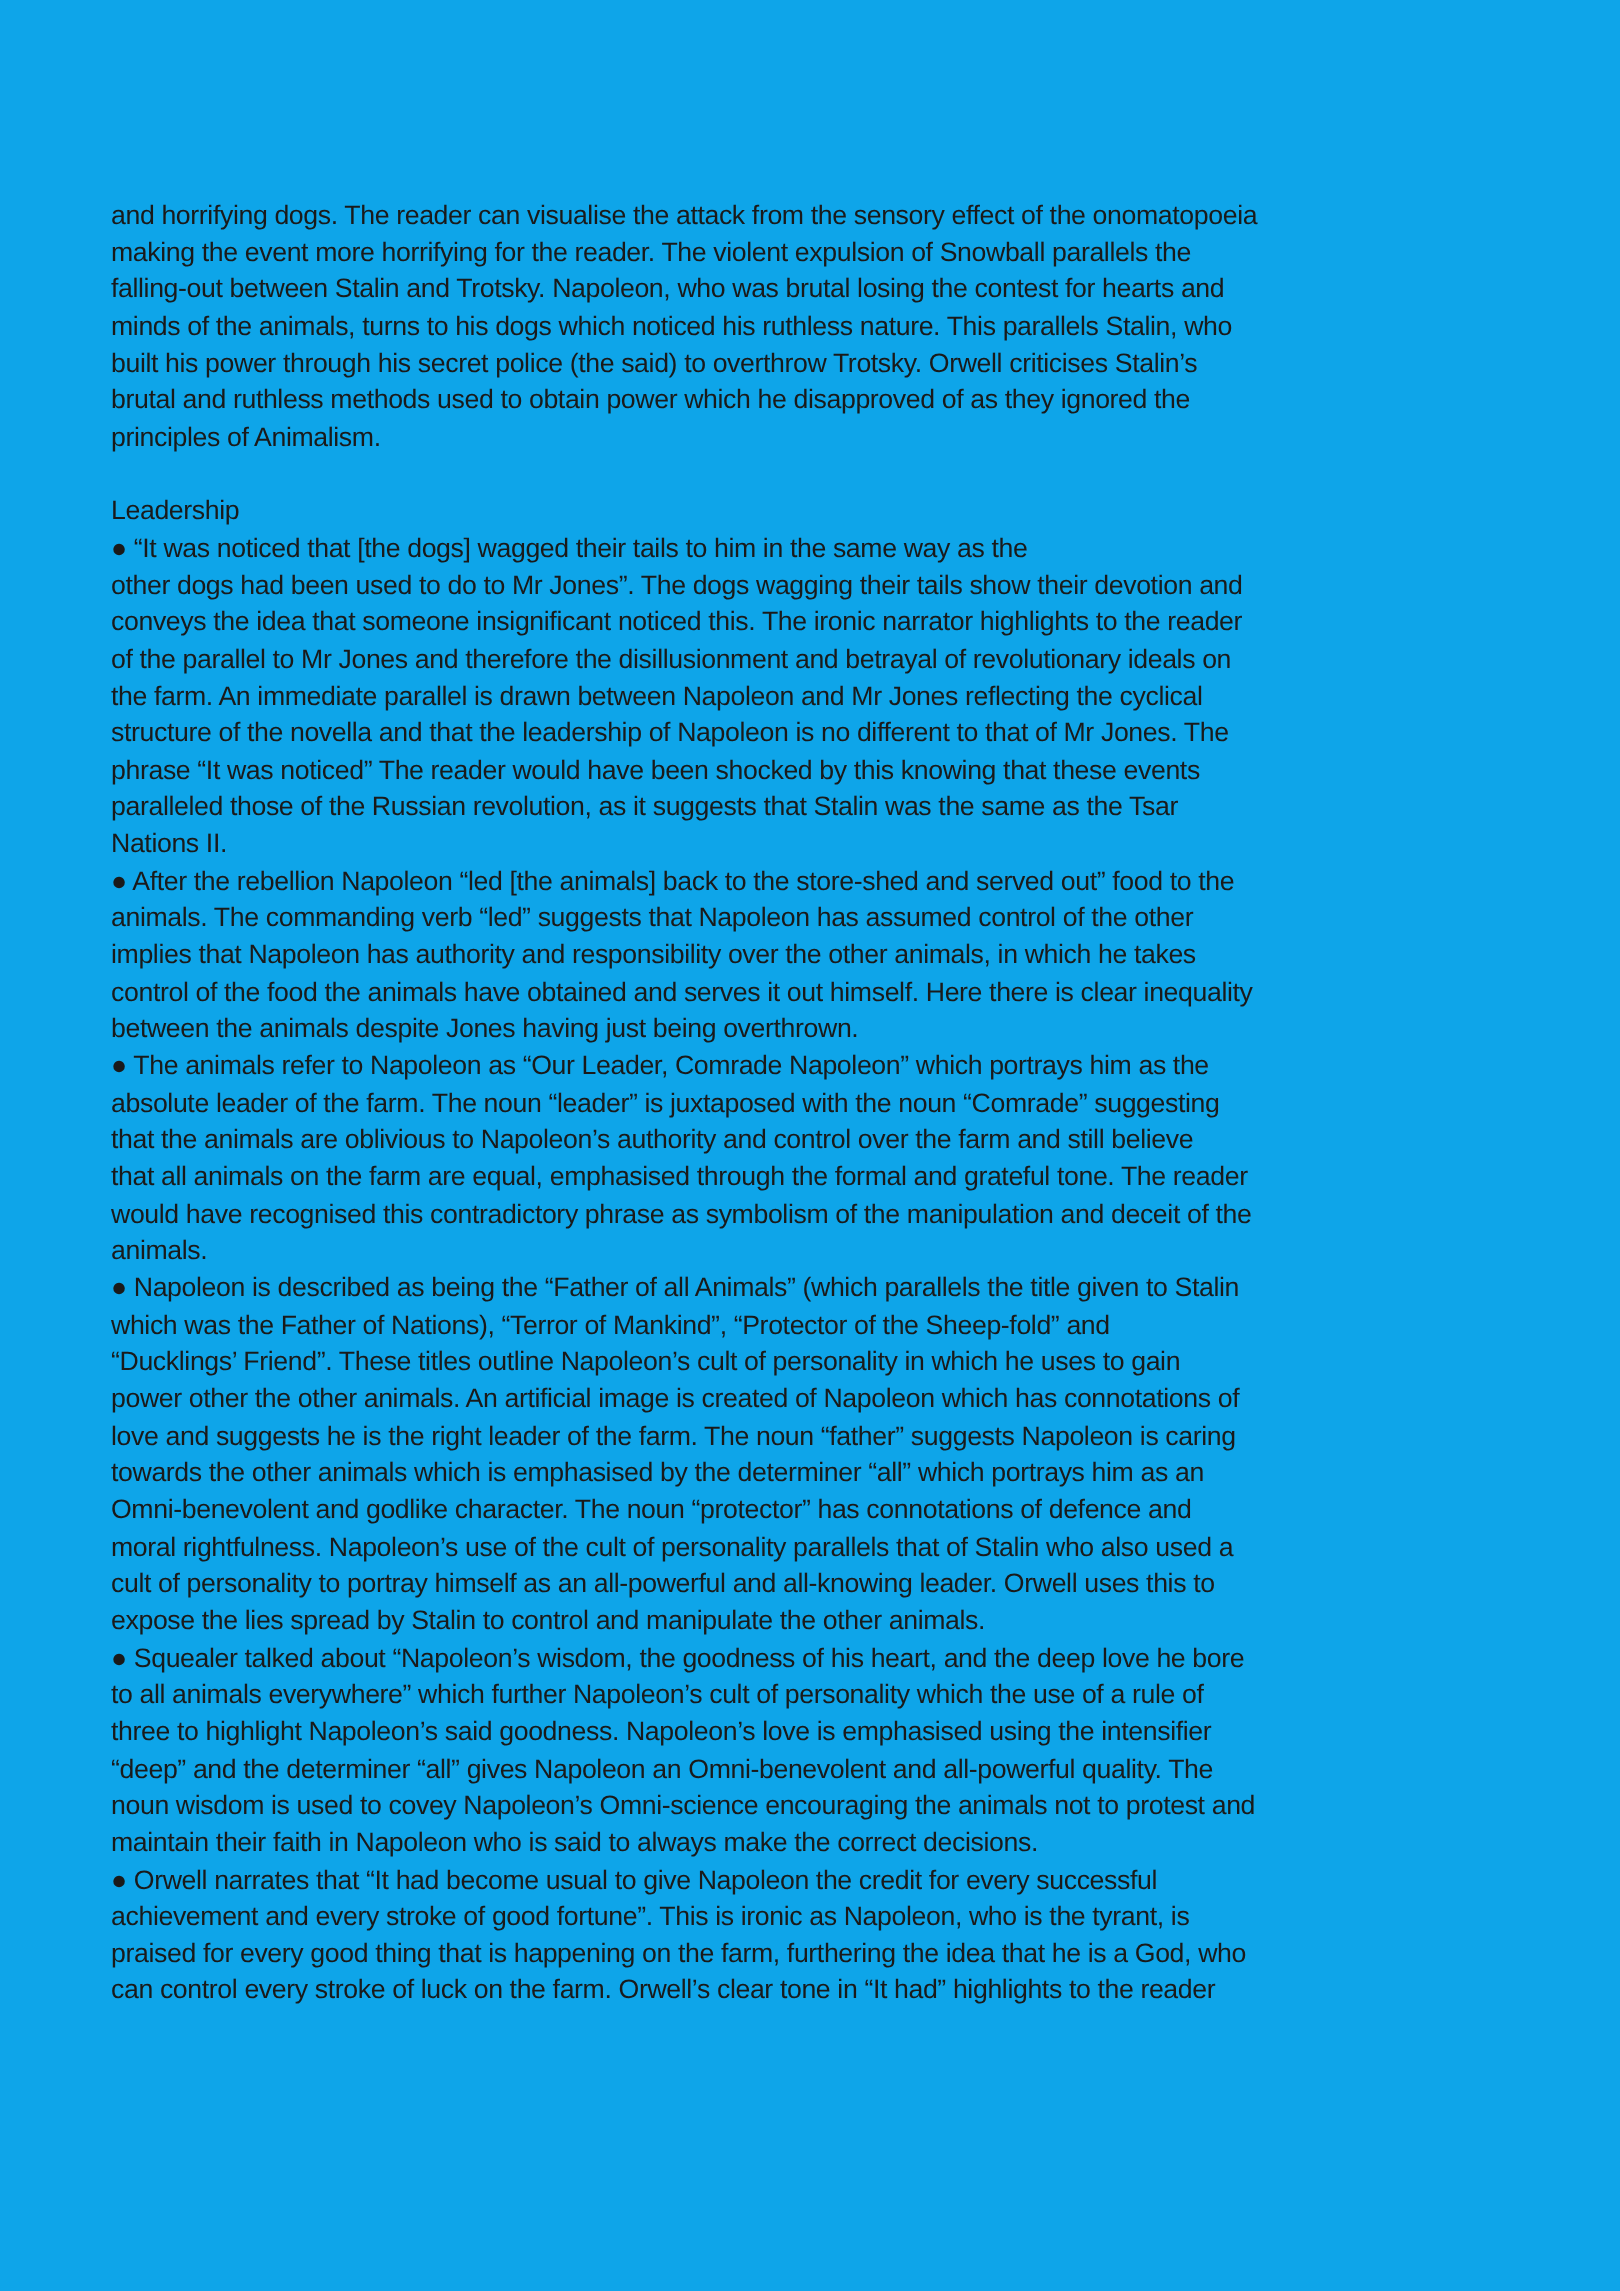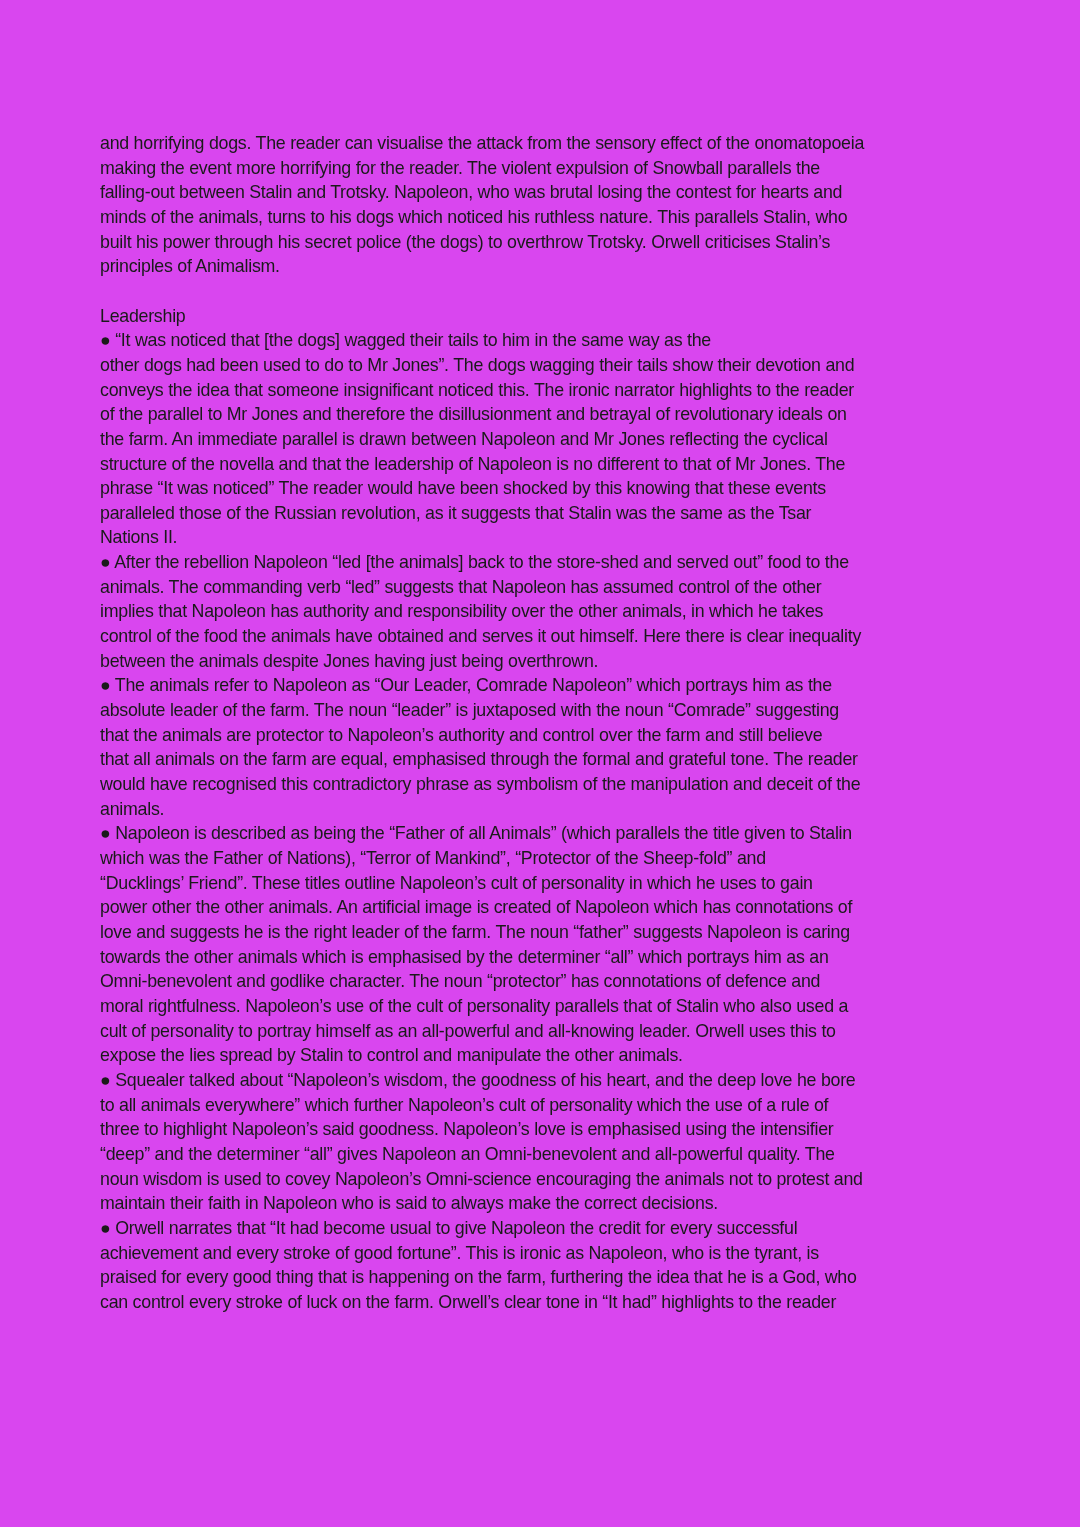"and horrifying dogs. The reader" .doc-page { background: #d946ef -> #0ea5e9; padding: 131px 120px 0 100px -> 131px 120px 0 74px }
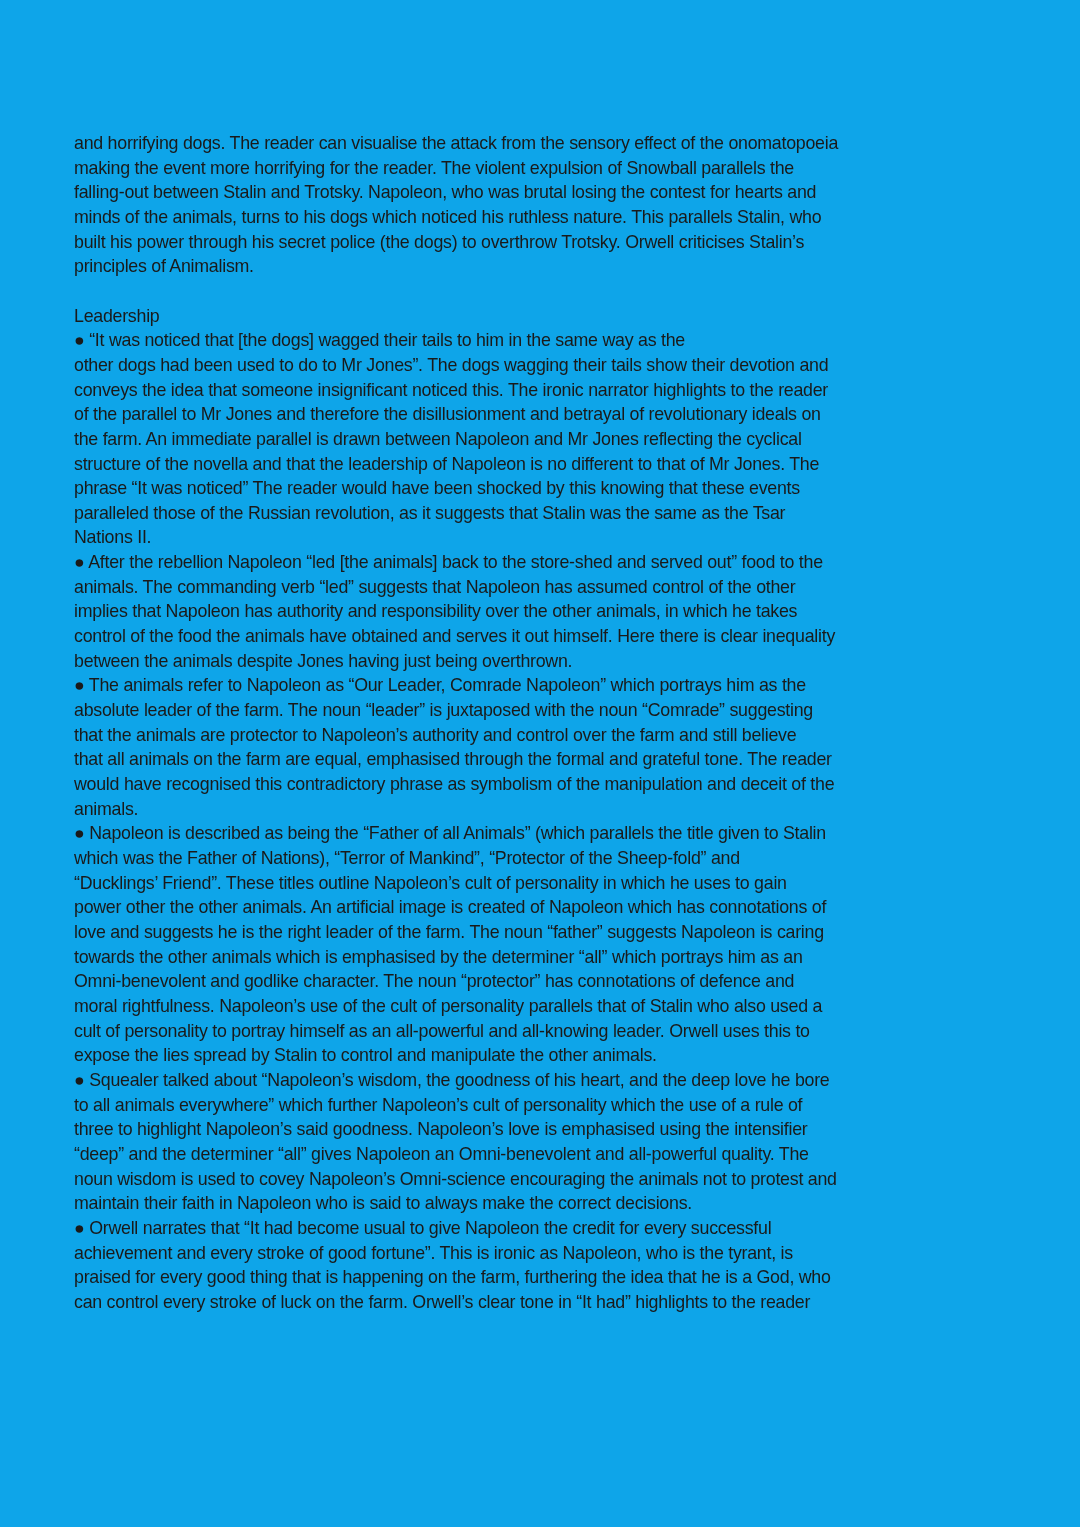"built his power through his" div.line { text: dogs -> said }
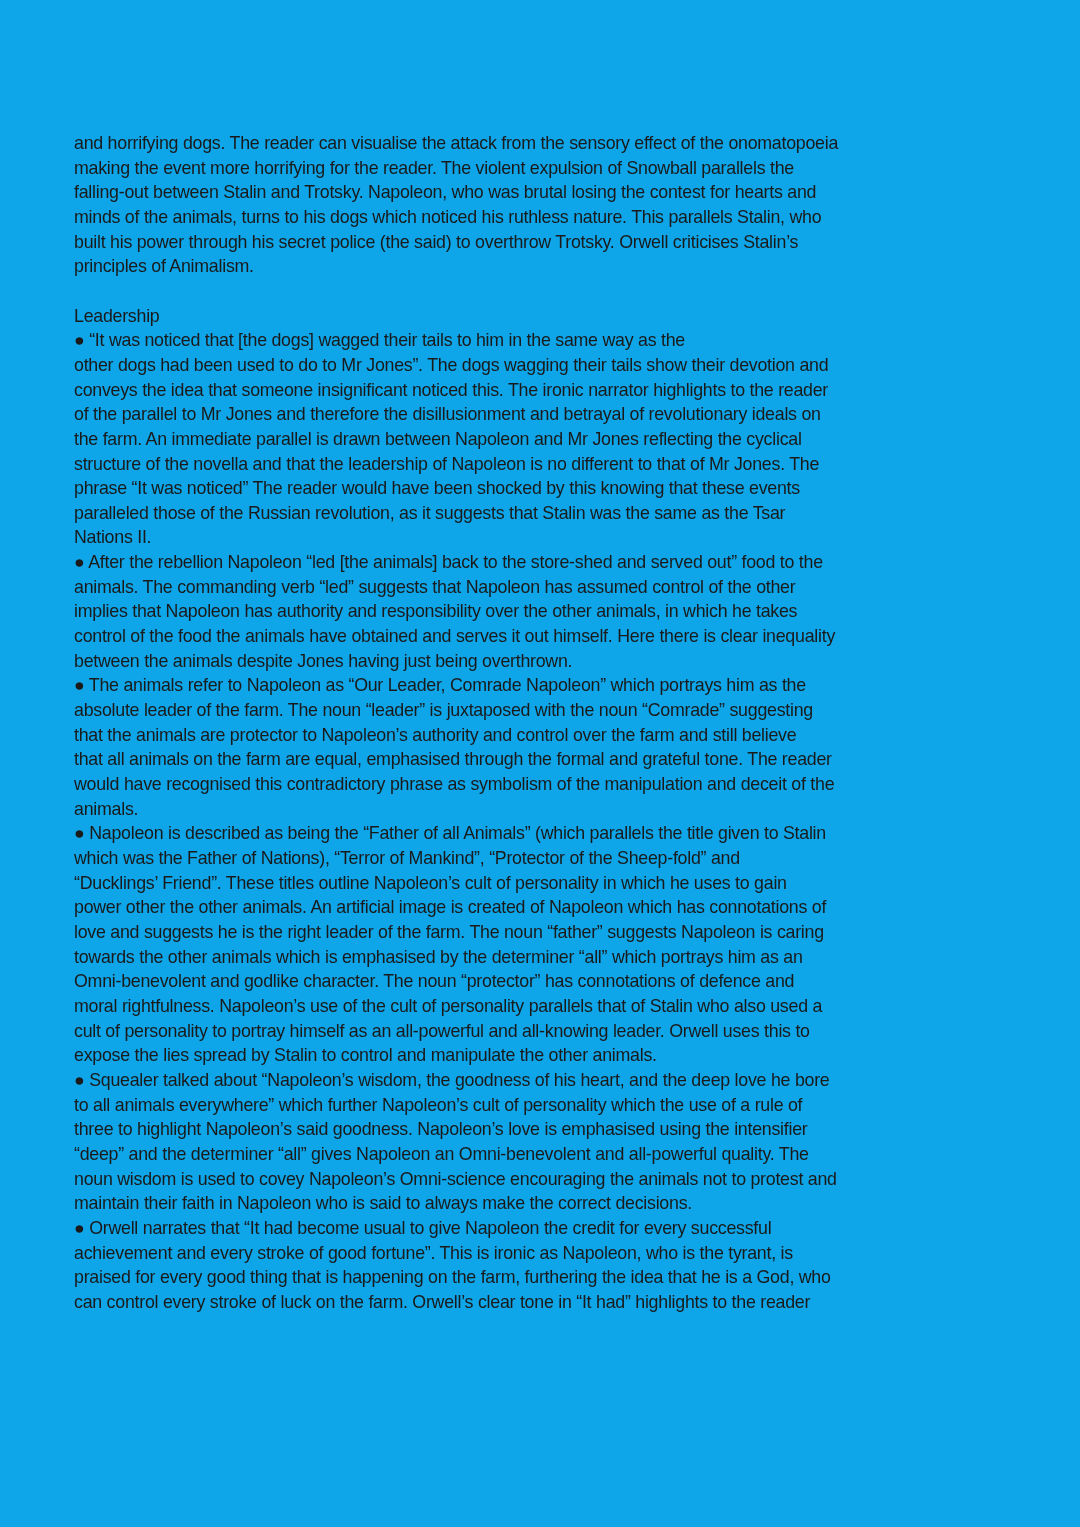"brutal and ruthless methods used" div.line { html: none -> <div>brutal and ruthless methods used to obtain power which he disapproved of as they ignored the</div> }
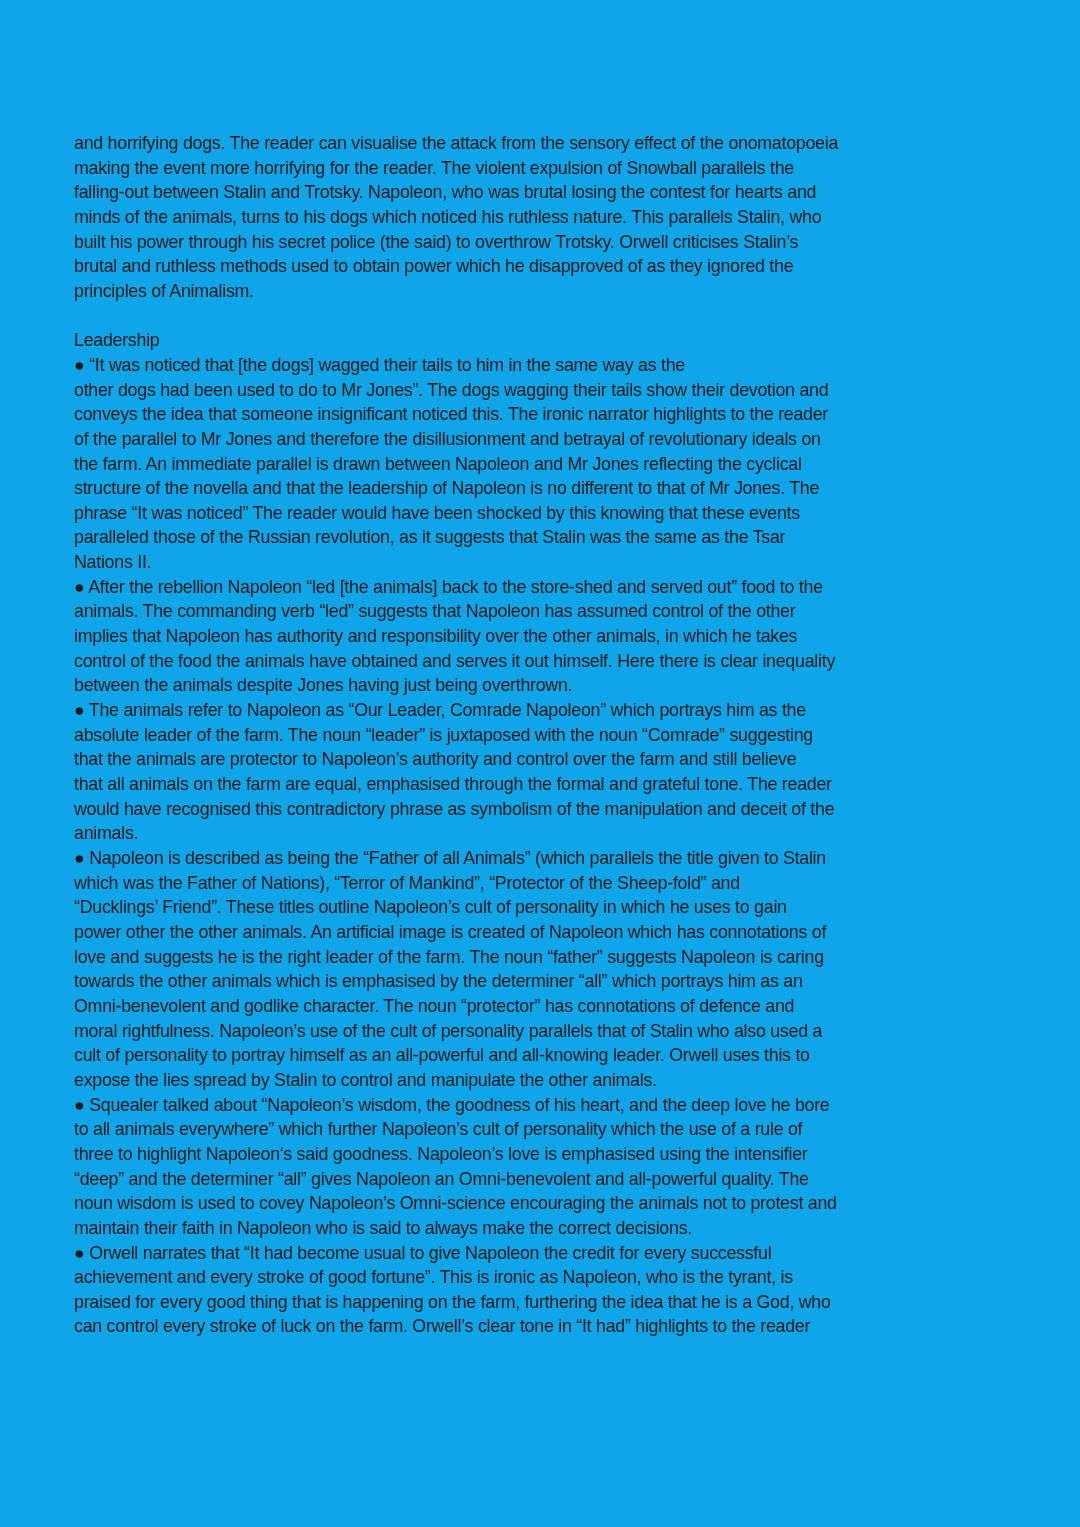"that the animals are protector" div.line { text: protector -> oblivious }
